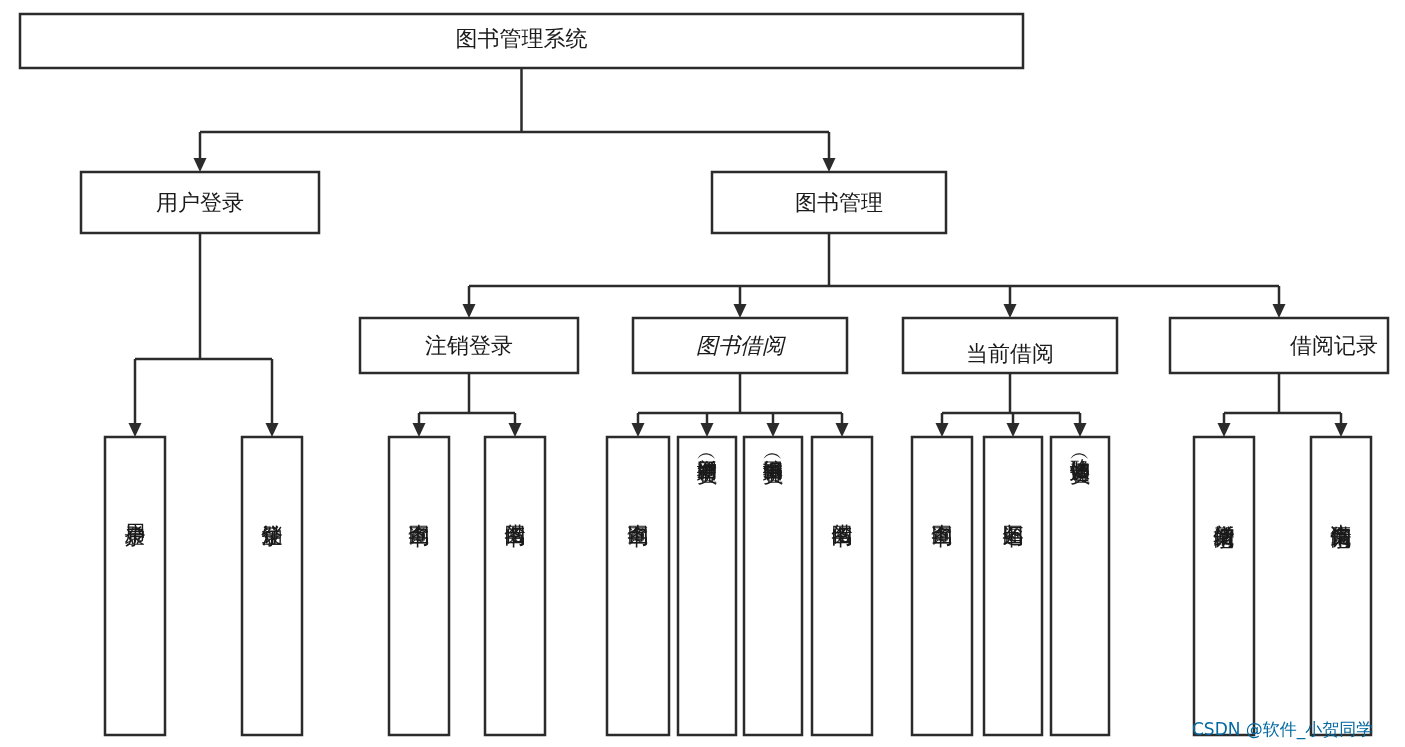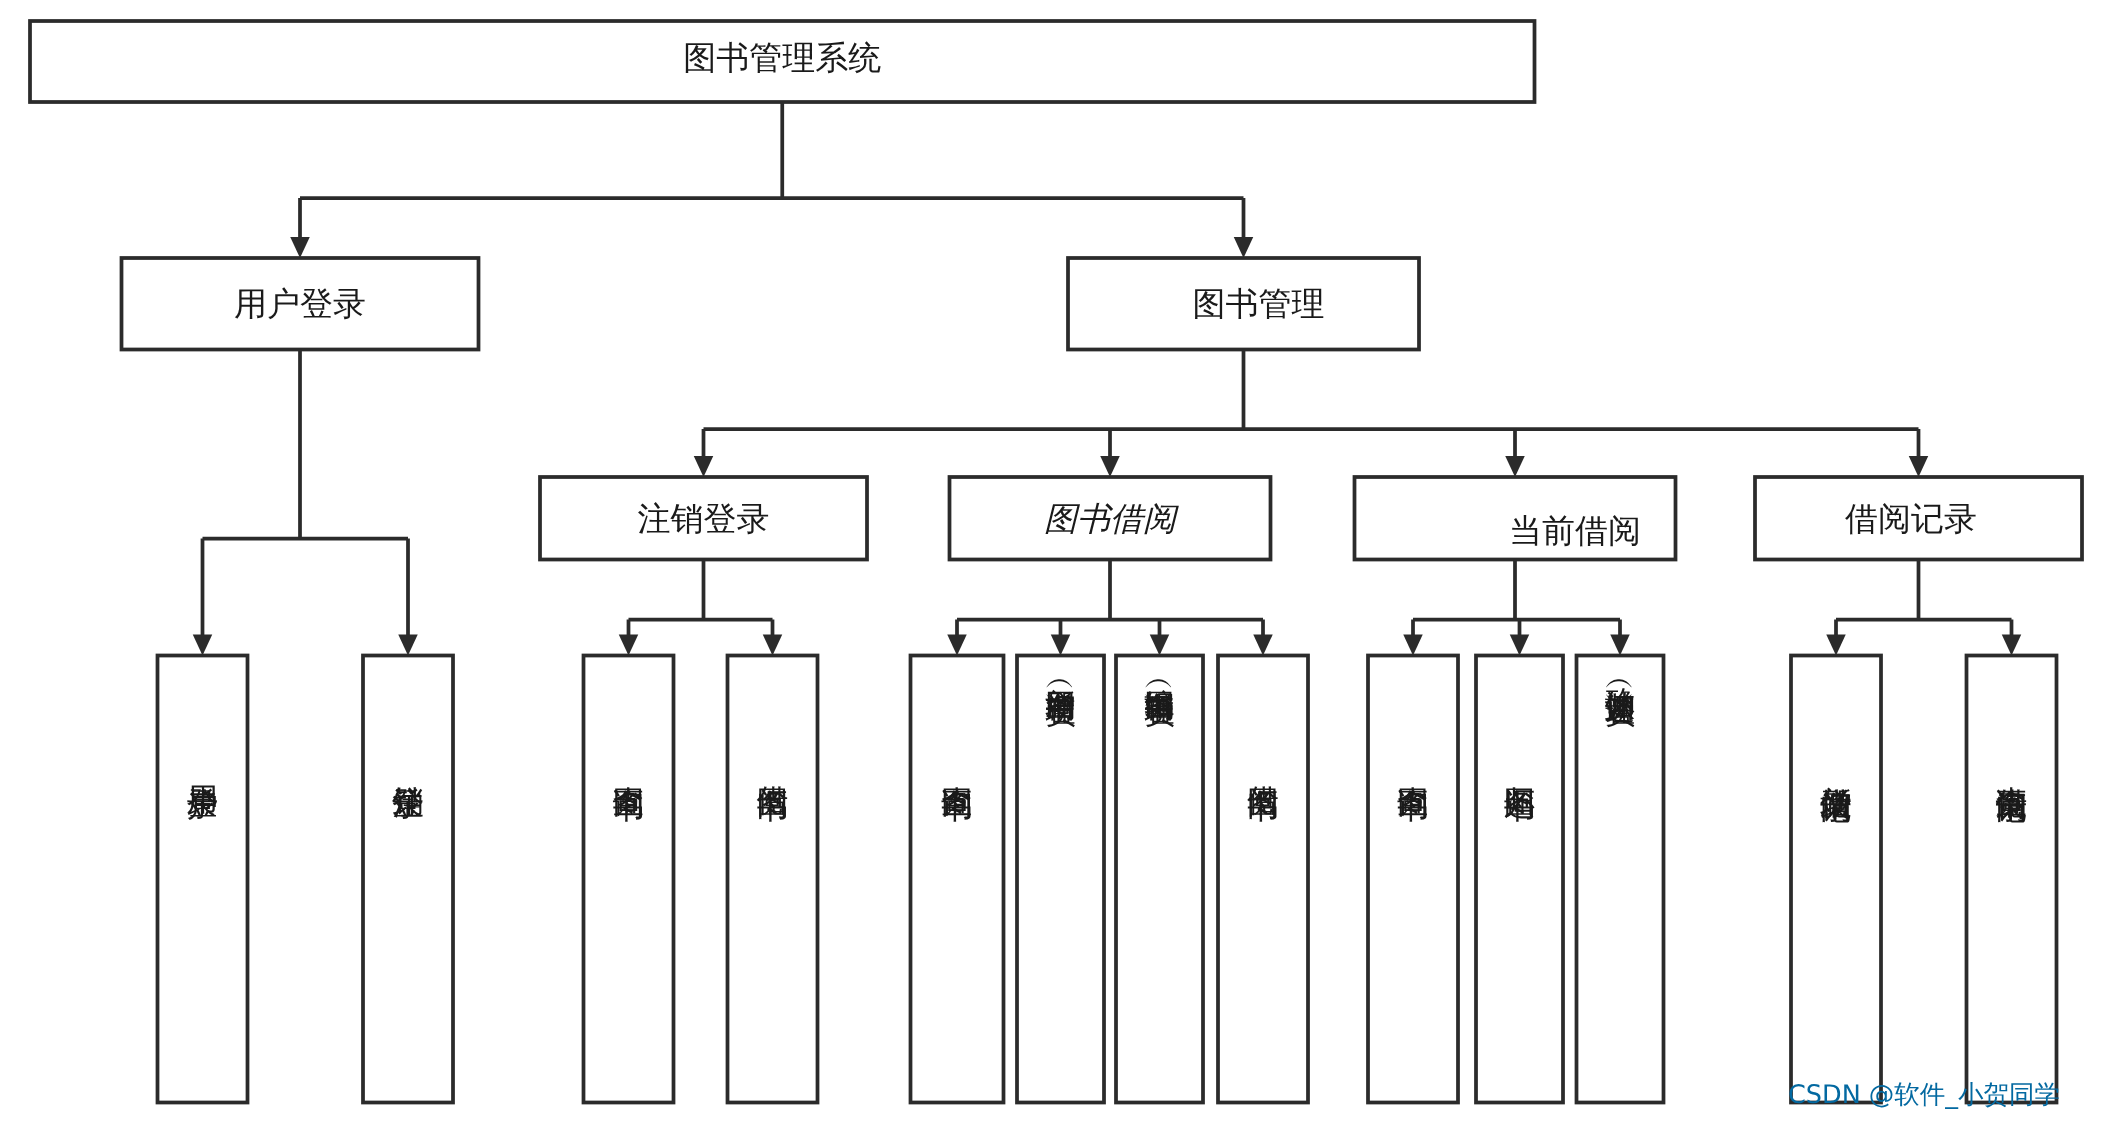"当前借阅" div.htext-holder { margin-left: 40px -> none }
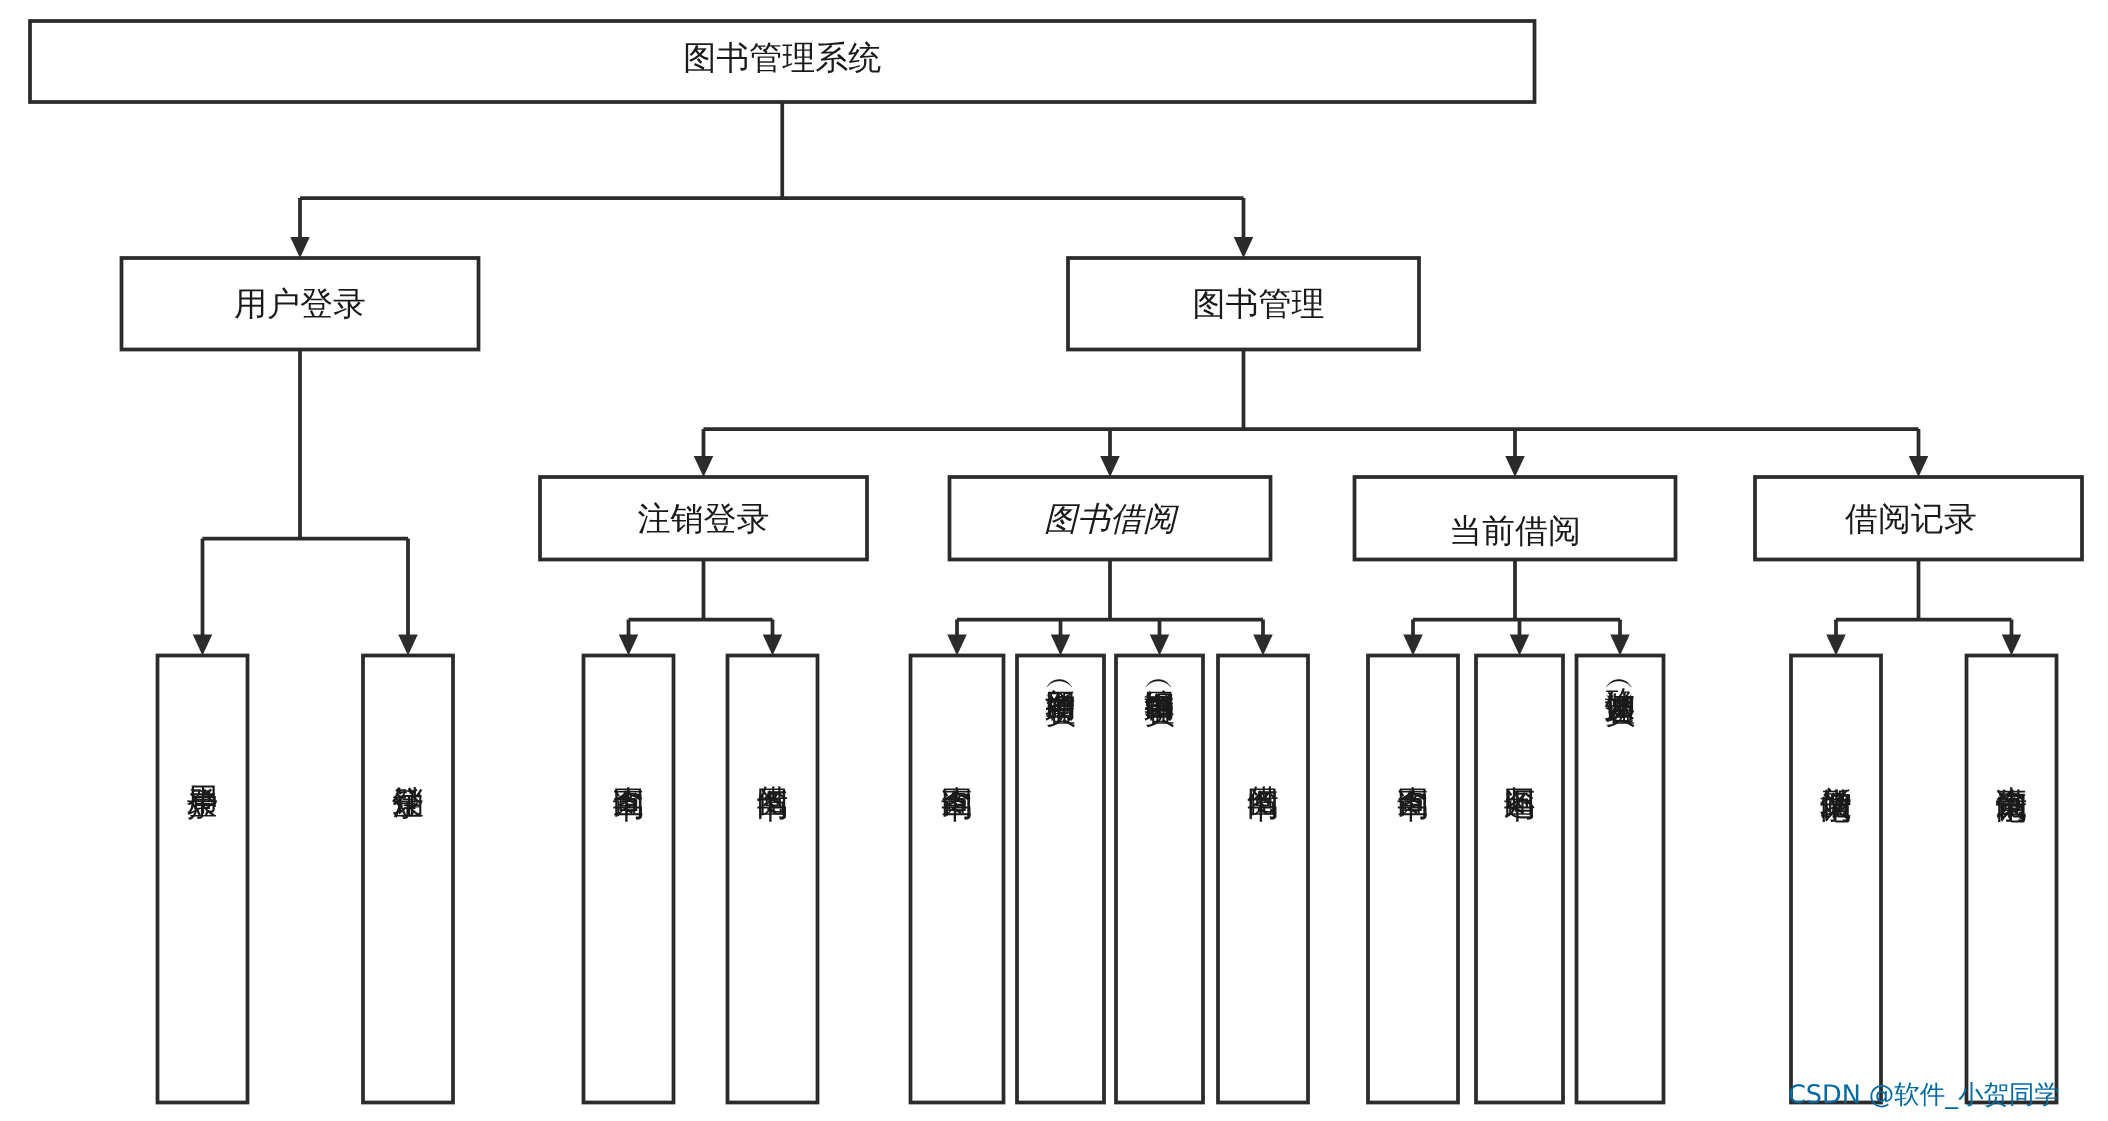"借阅记录" div.htext-holder { justify-content: none -> flex-end }
